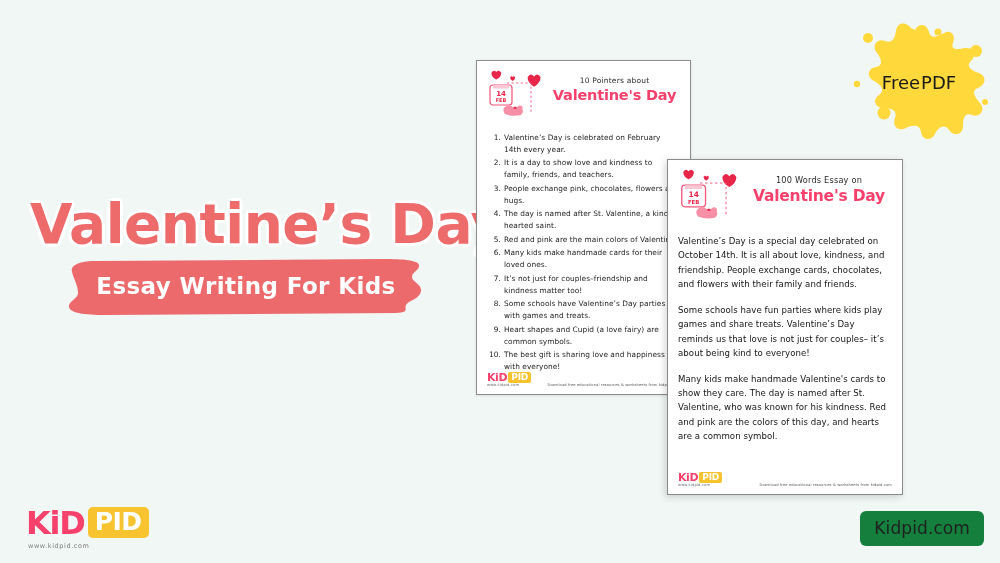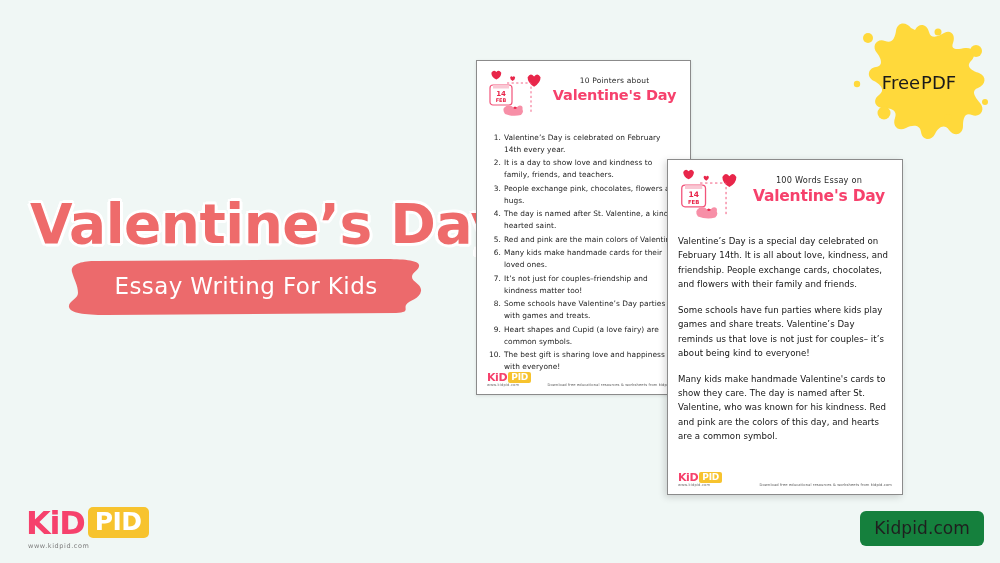"Valentine’s Day is a special" p { text: February -> October }
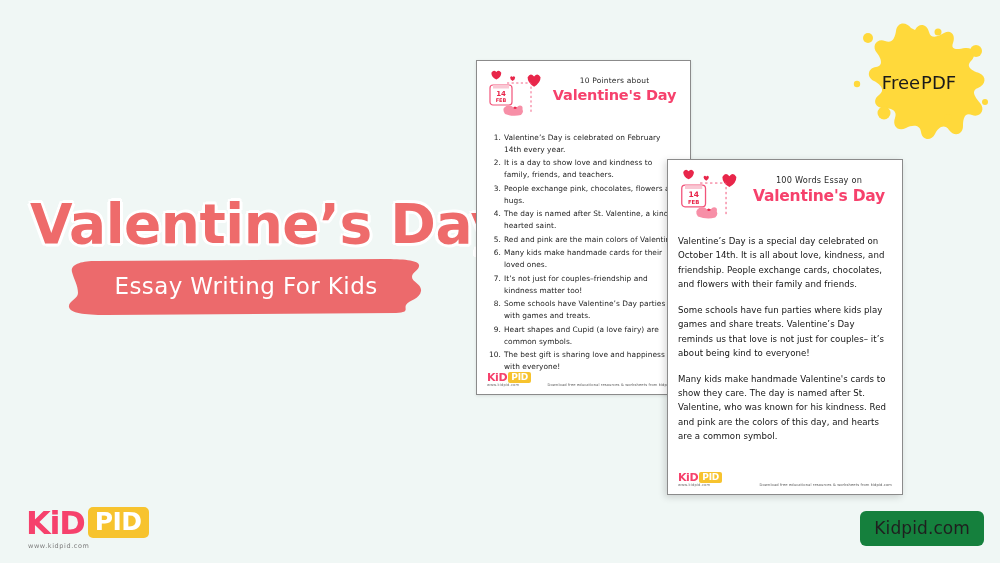"Essay Writing For Kids" .brush-label { font-weight: 400 -> 700 }
